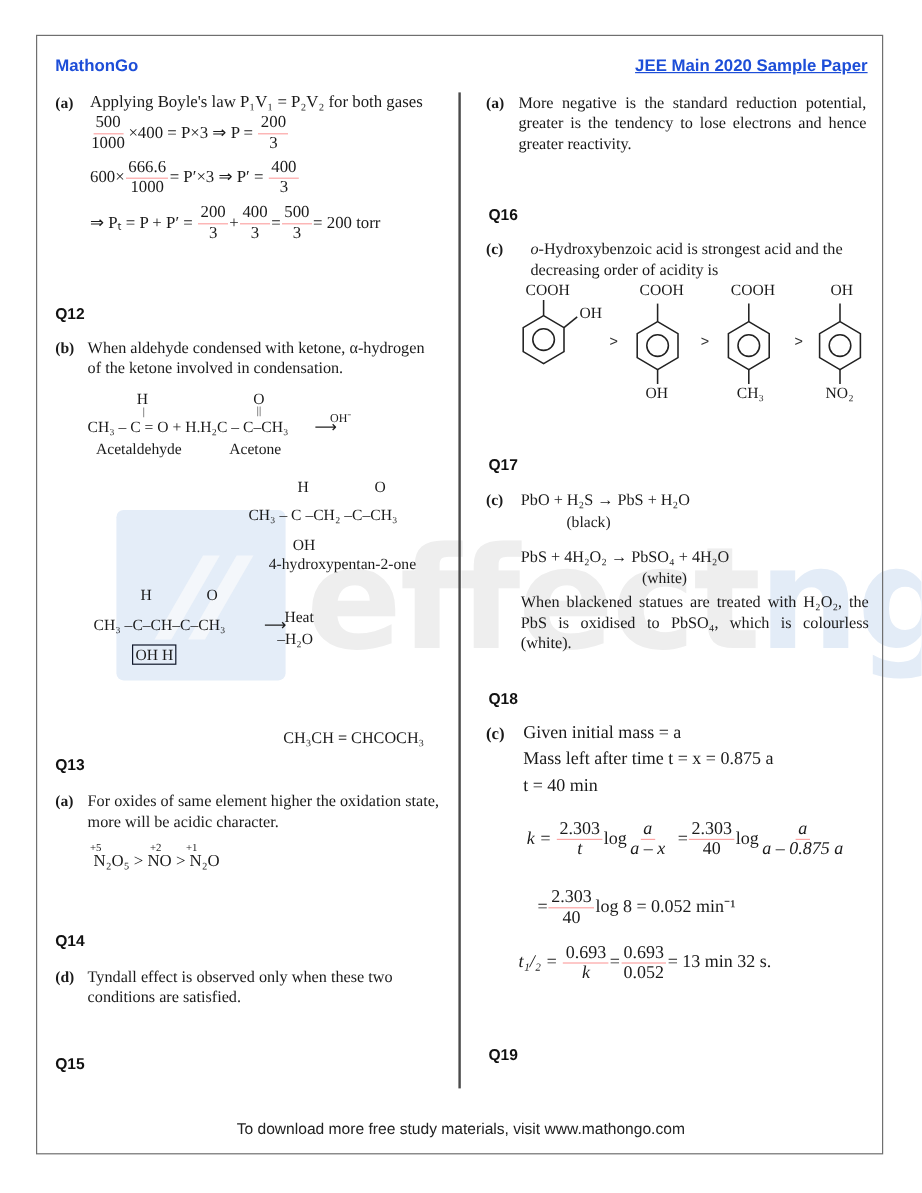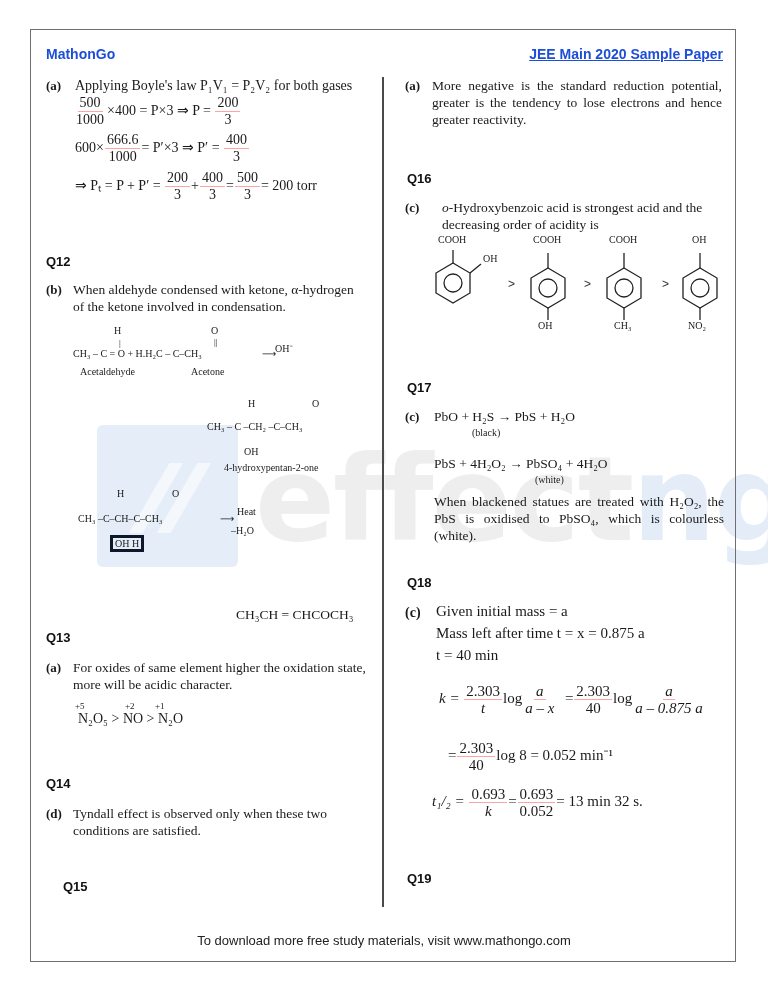"COOH" .chem { font-size: 10px -> 13px }
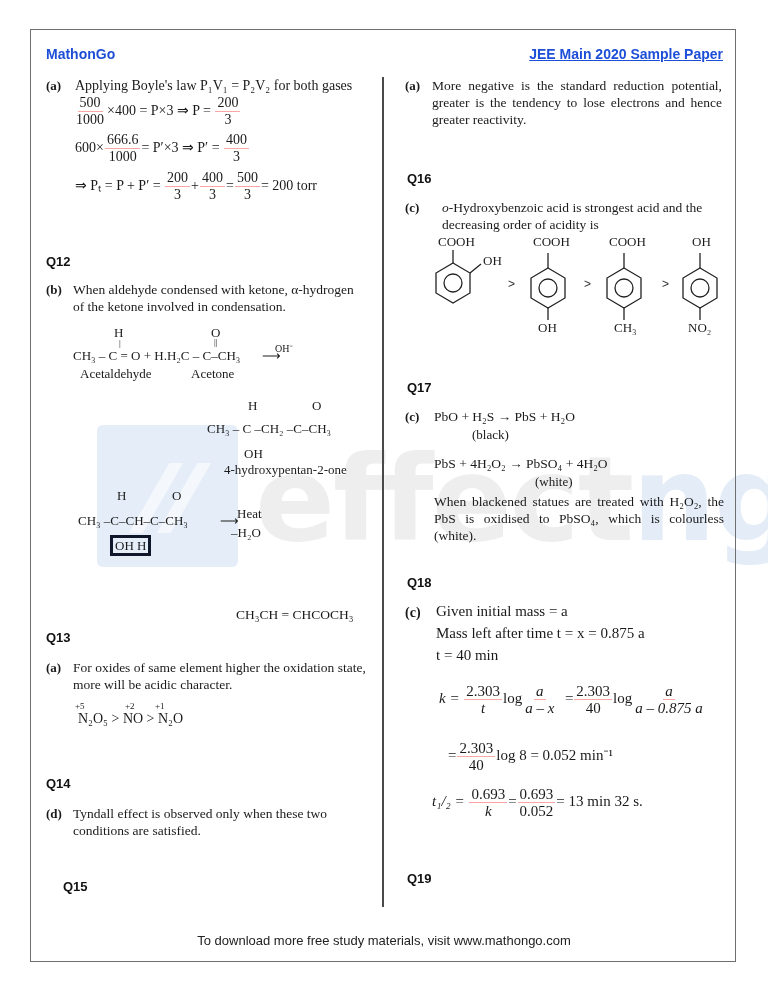"OH H" .boxed { border: 3px solid #0f172a -> 1px solid #0f172a }
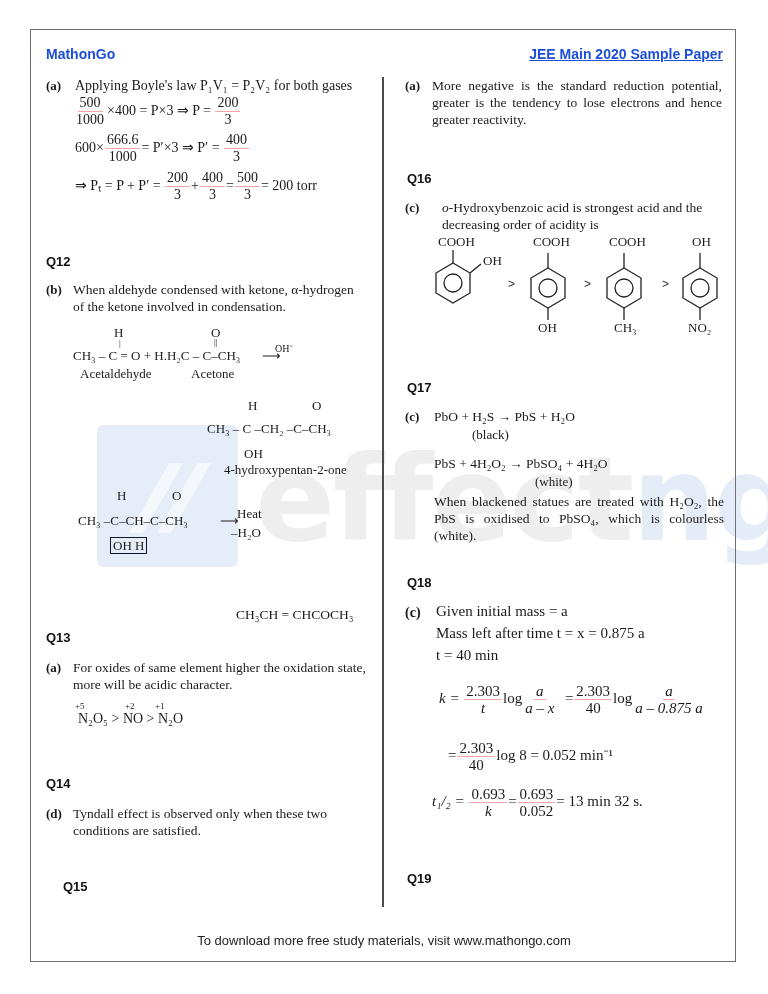"Q15" div.qlabel { left: 63px -> 46px }
